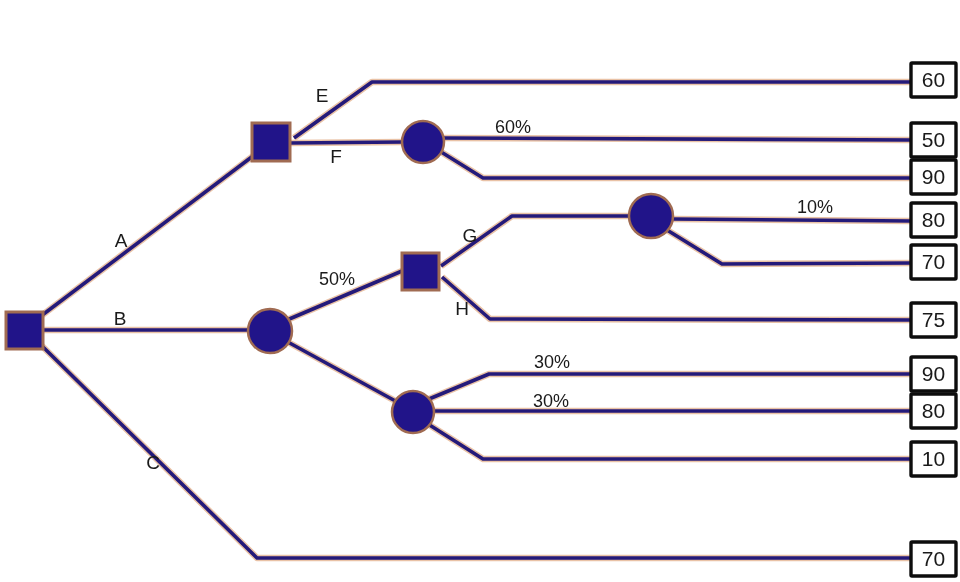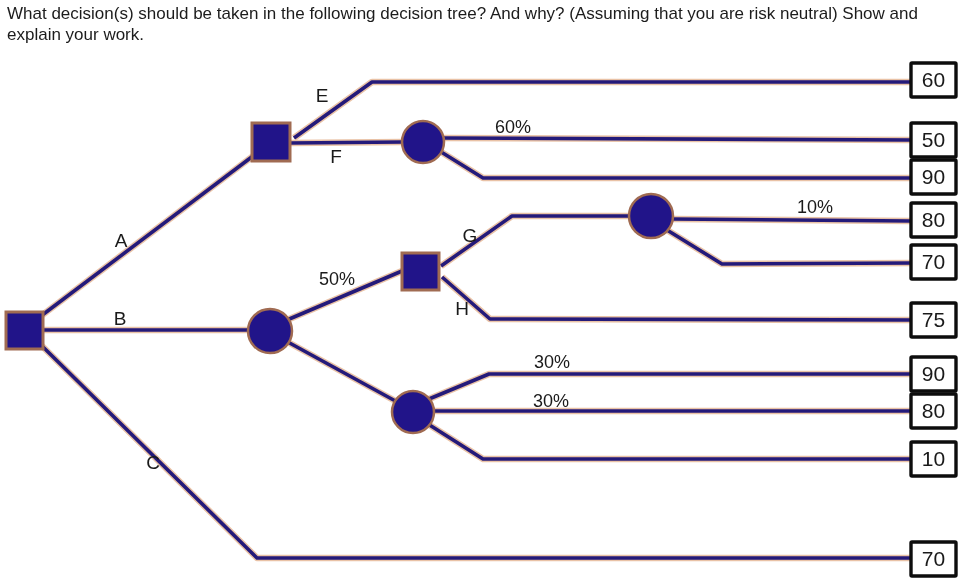"What decision(s) should be taken" div.question { html: <div>What decision(s) should be taken in the following decision tree? And why? (Assuming that you are risk neutral) Show and explain your work.</div> -> none }
